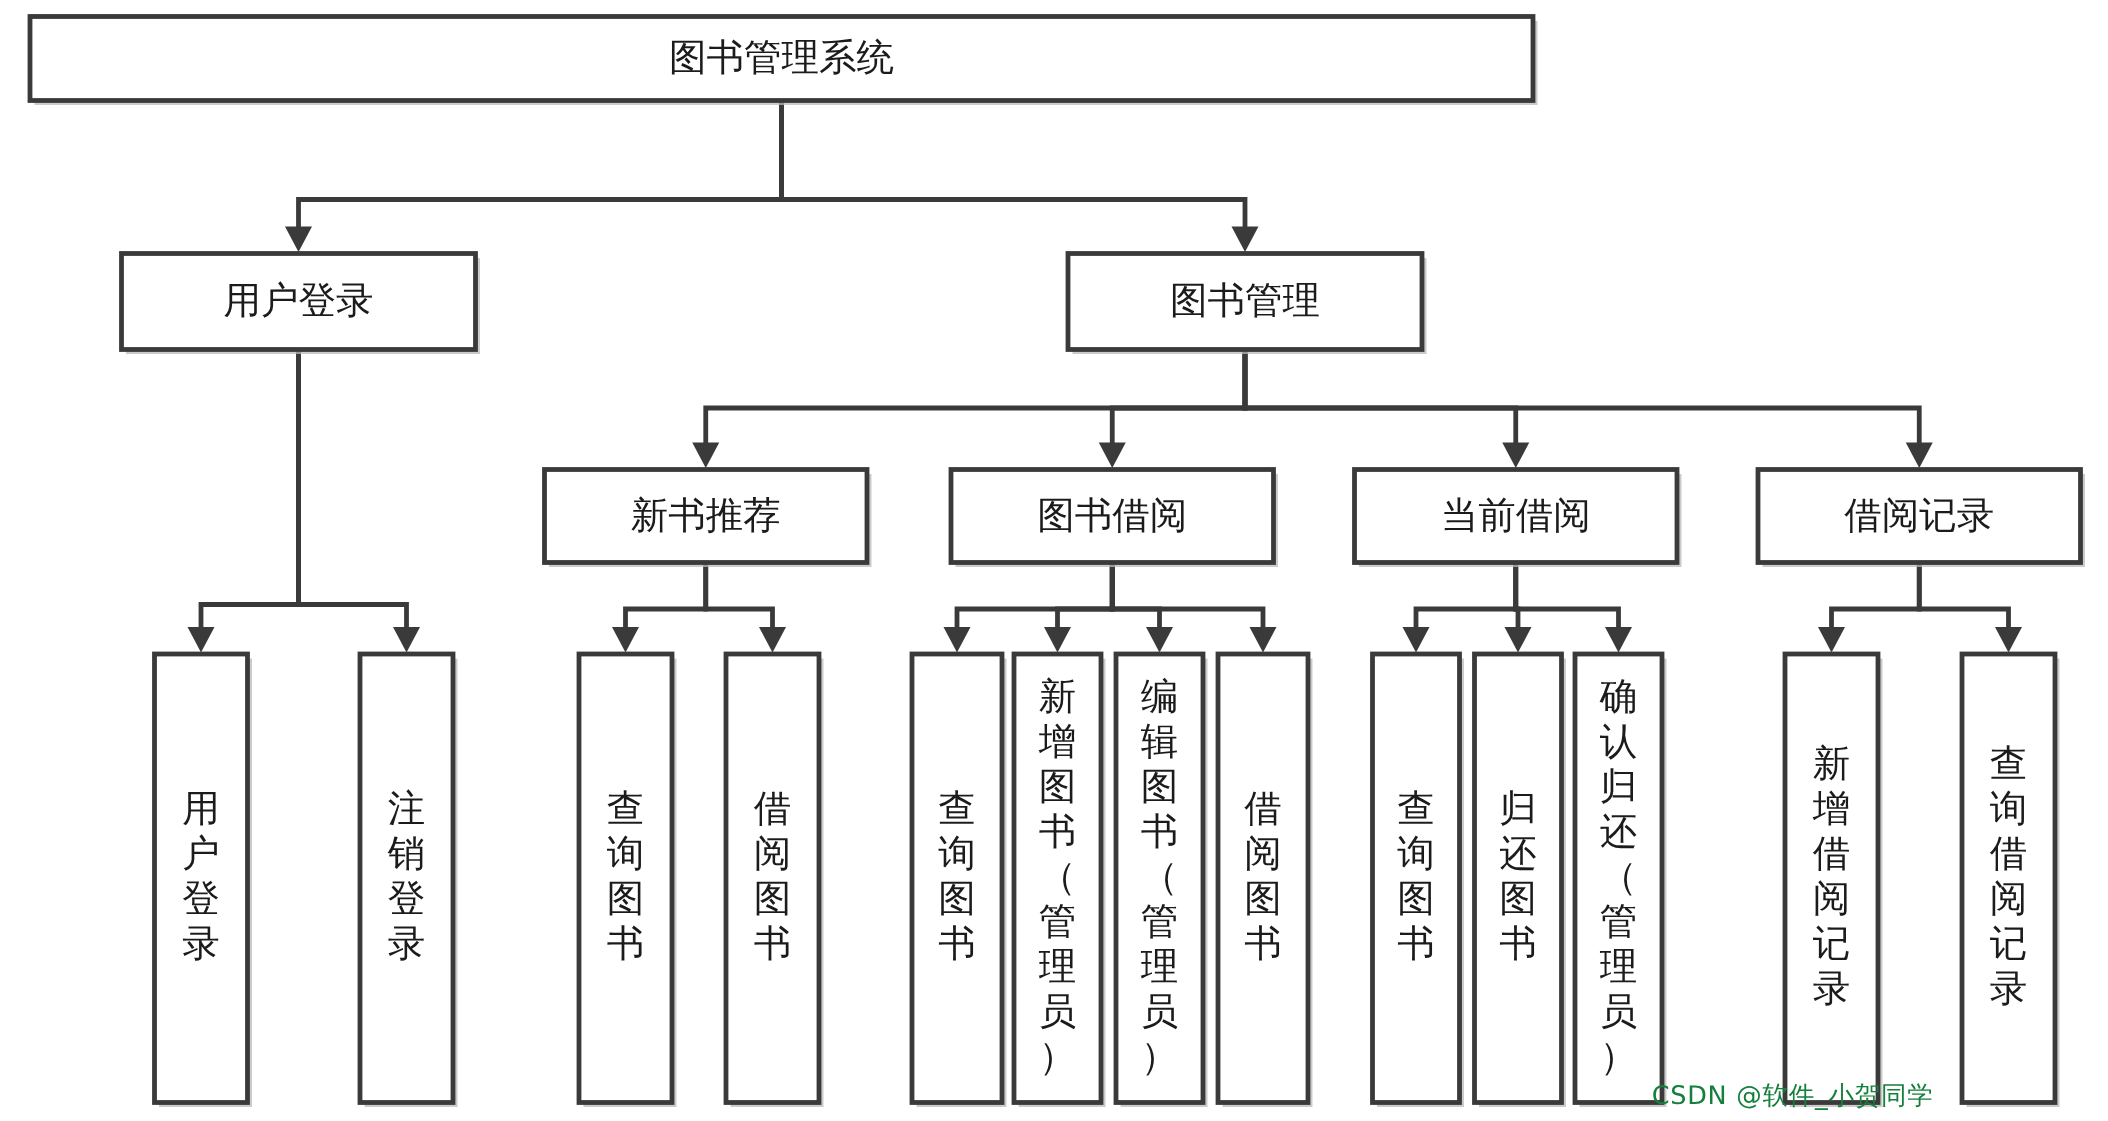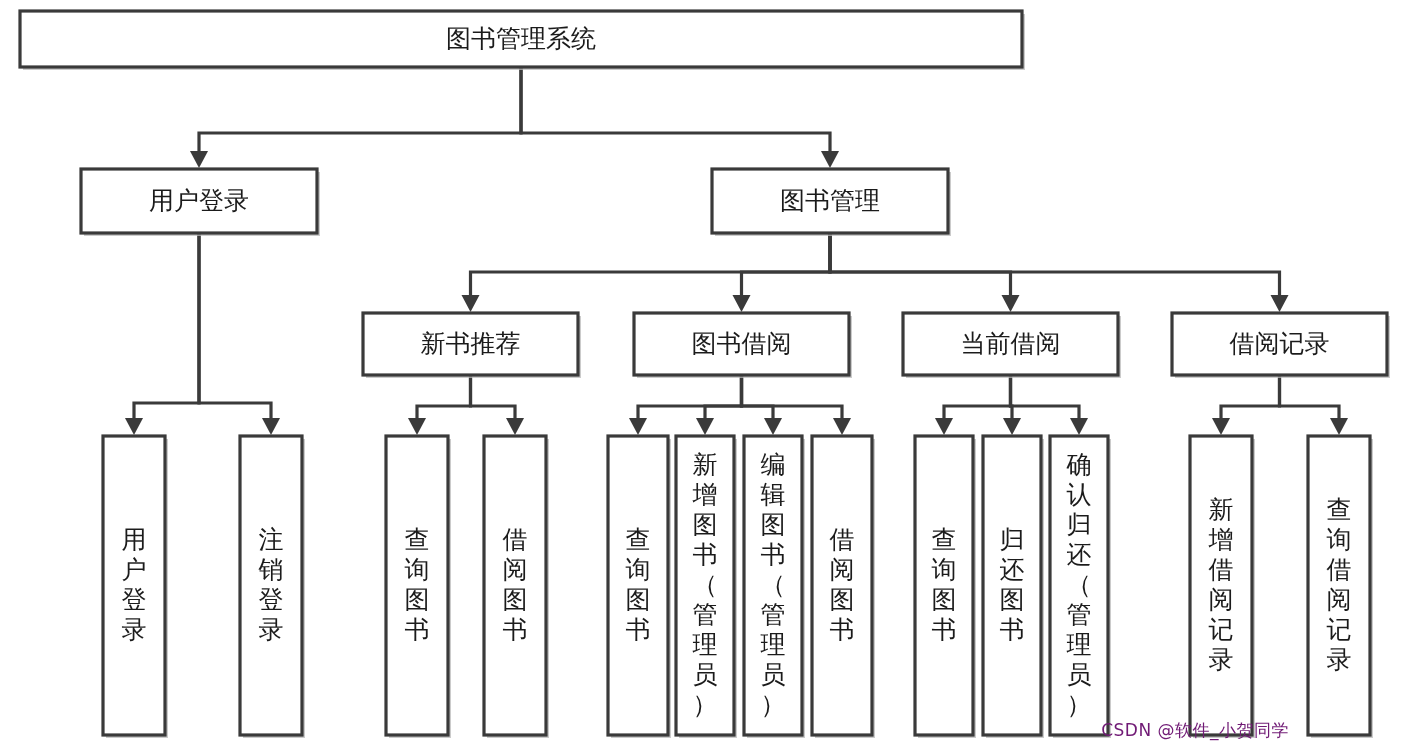"CSDN @软件_小贺同学" .watermark { color: #701a75 -> #15803d }
